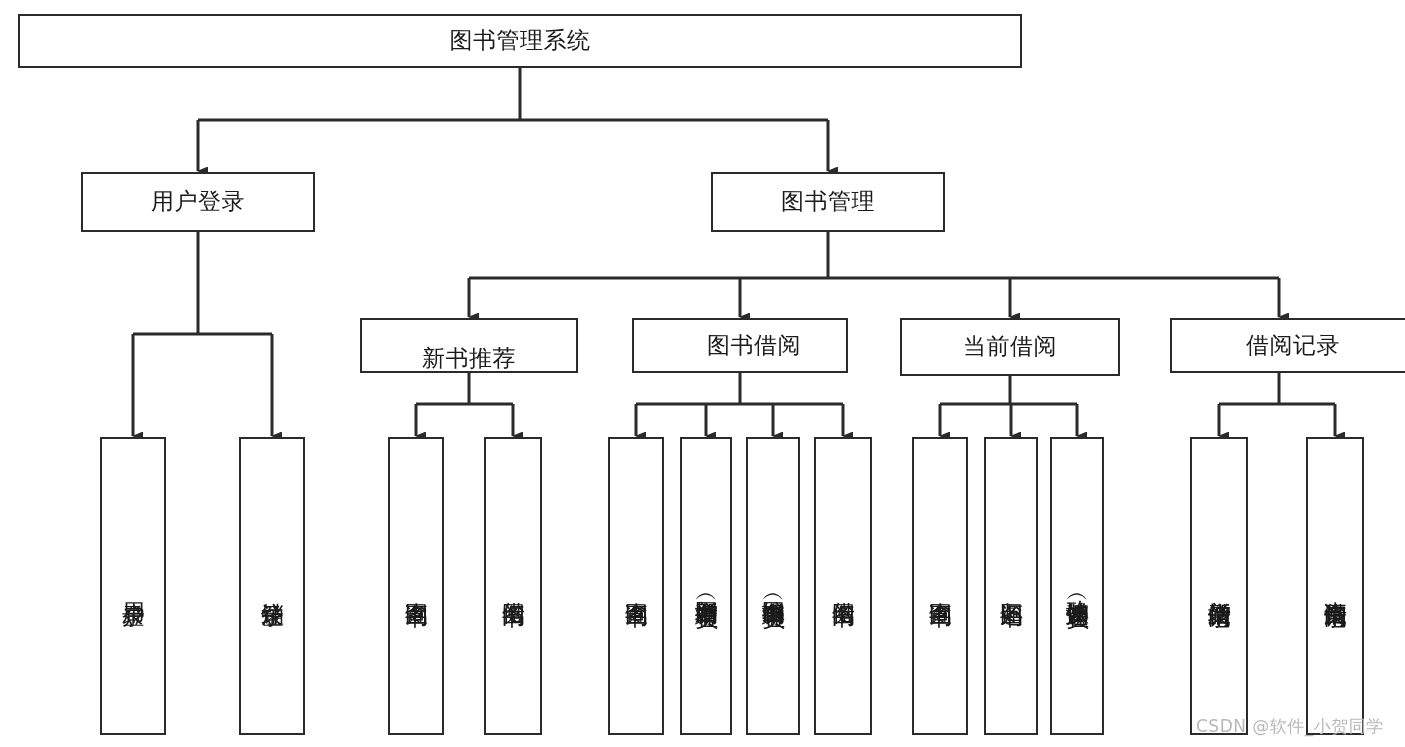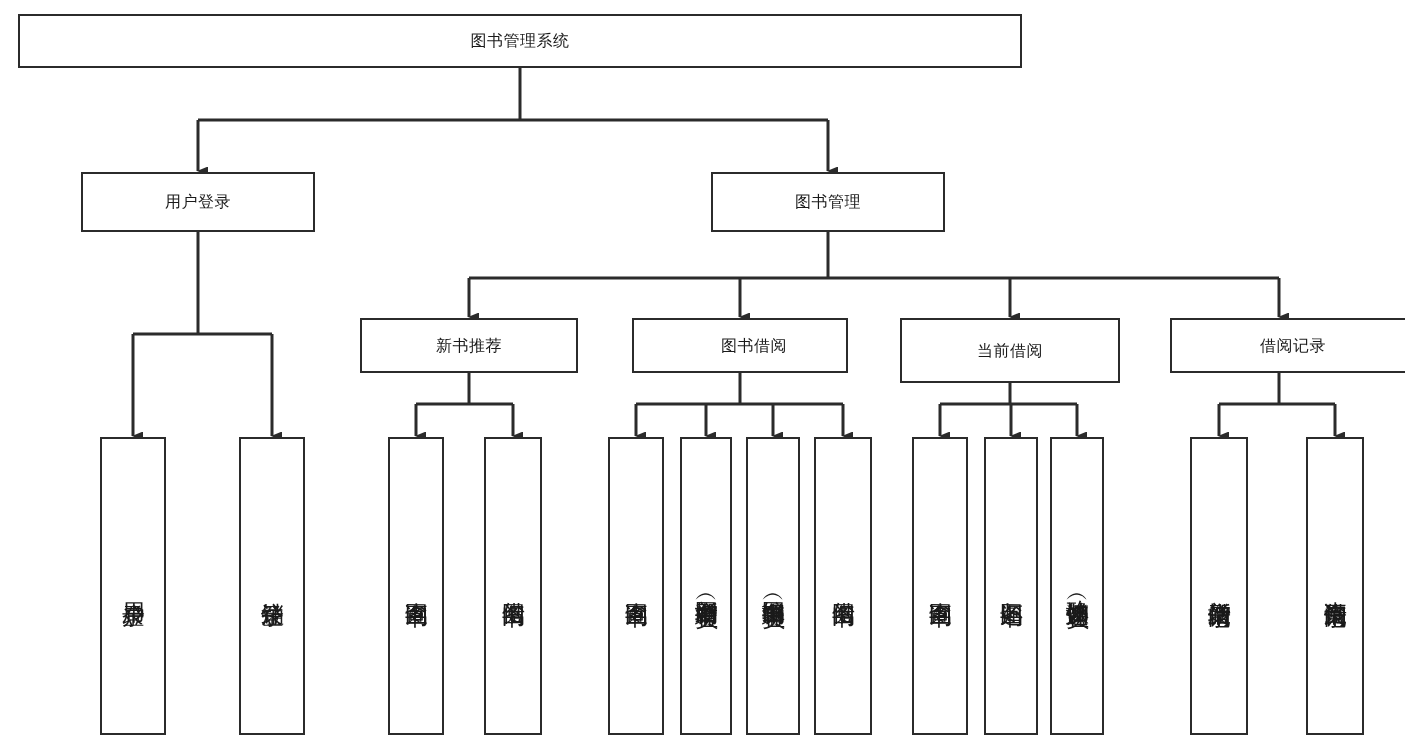"图书管理系统" .node-label-h { font-size: 16px -> 23px }
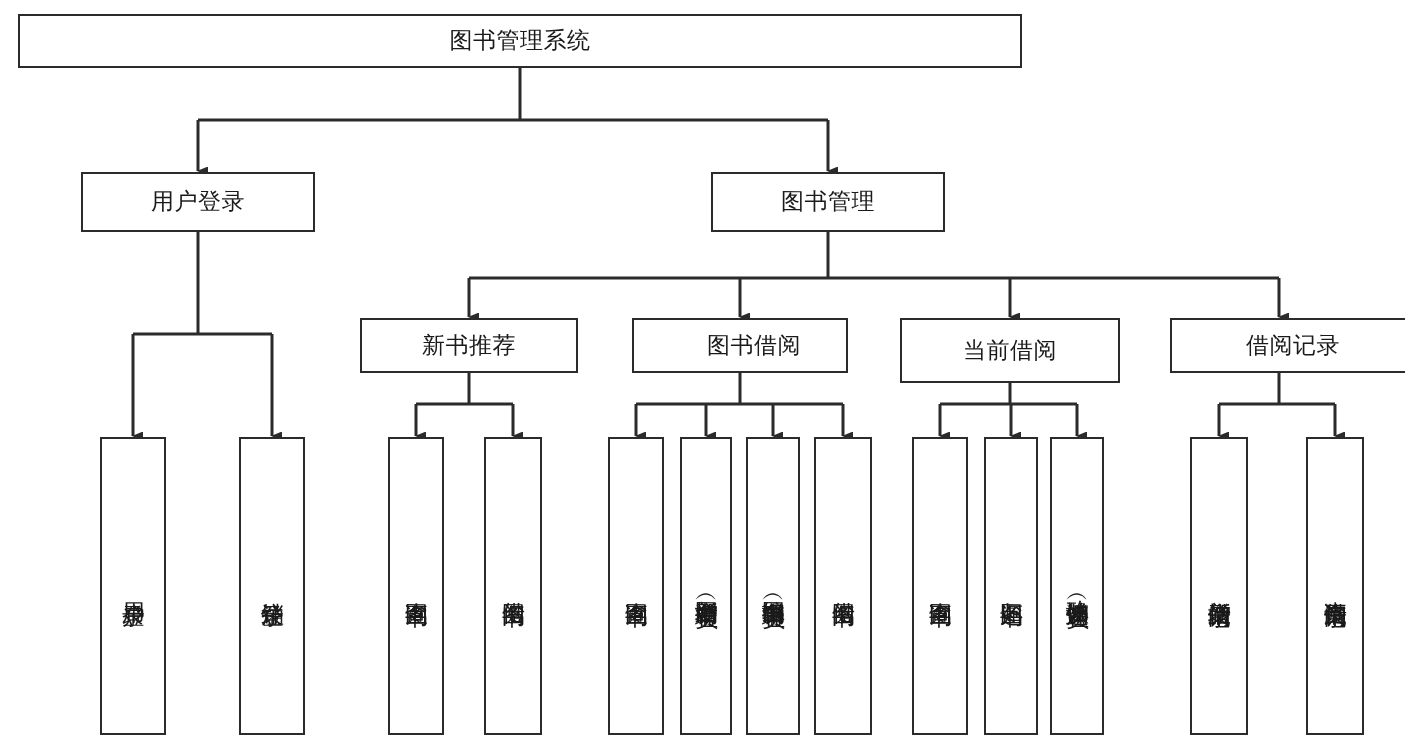"新书推荐" div.node-box { align-items: none -> flex-end }
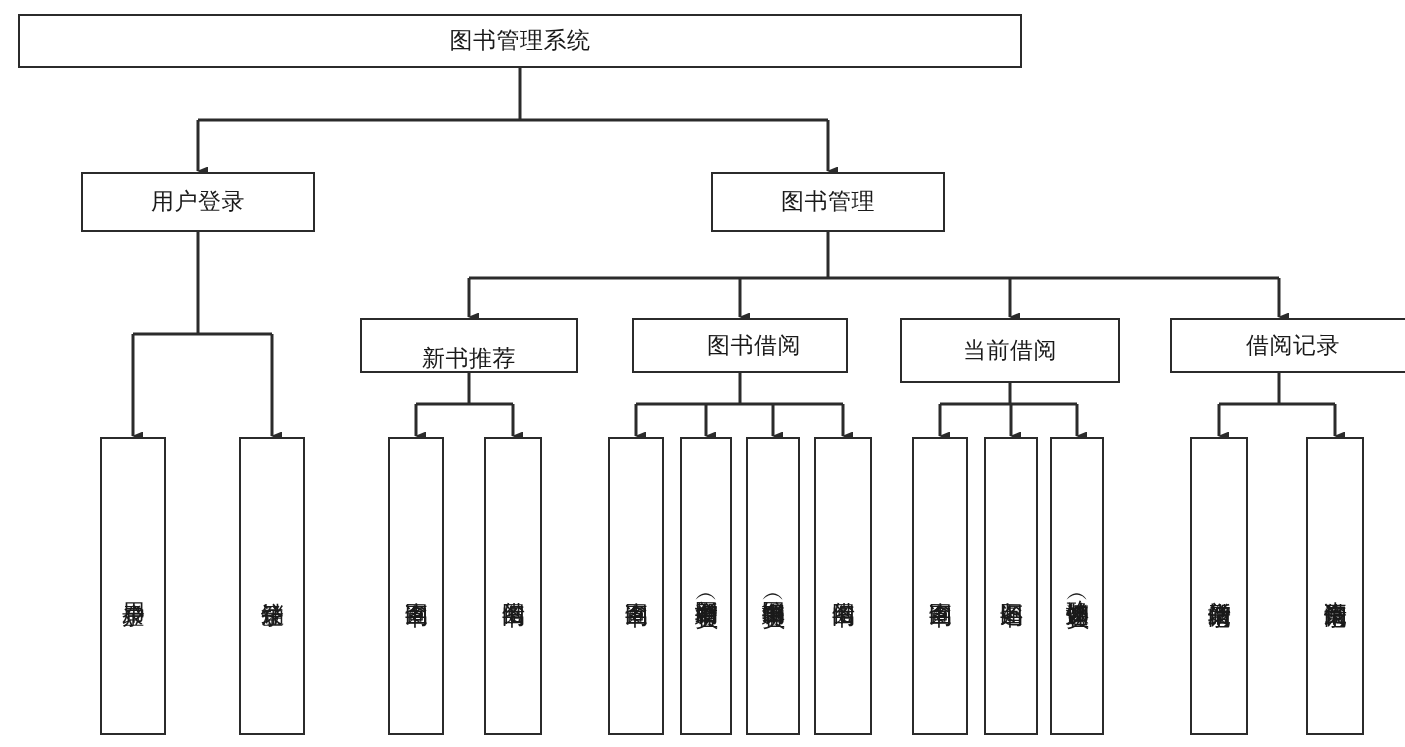"当前借阅" div.node-box { height: 65px -> 58px }
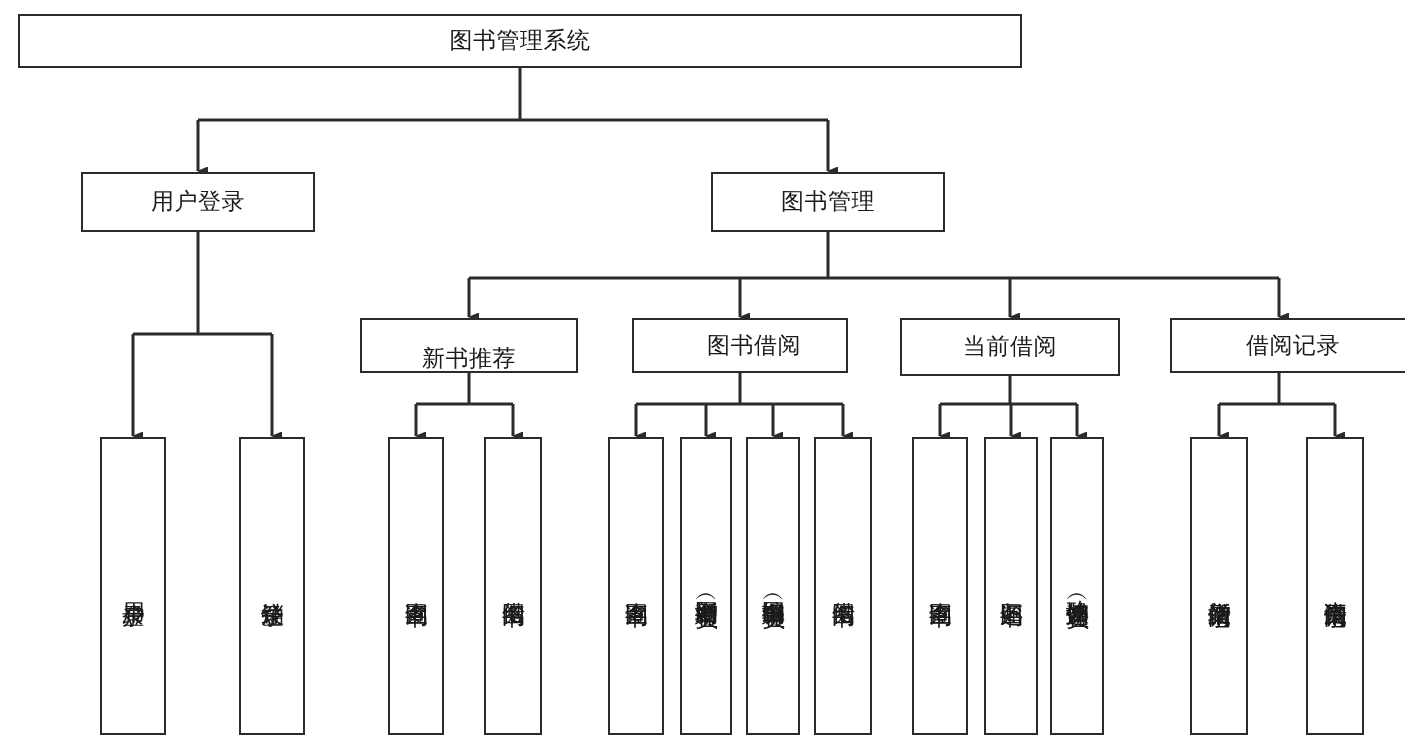"CSDN @软件_小贺同学" div.watermark { html: none -> <div>CSDN @软件_小贺同学</div> }
